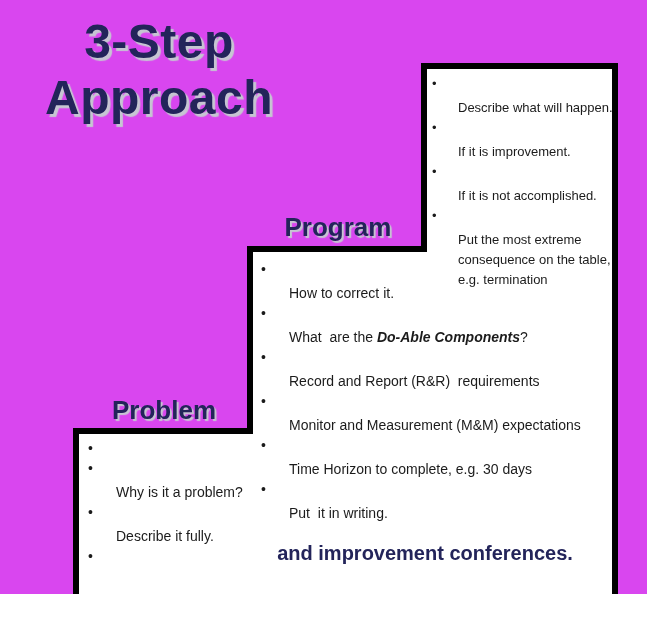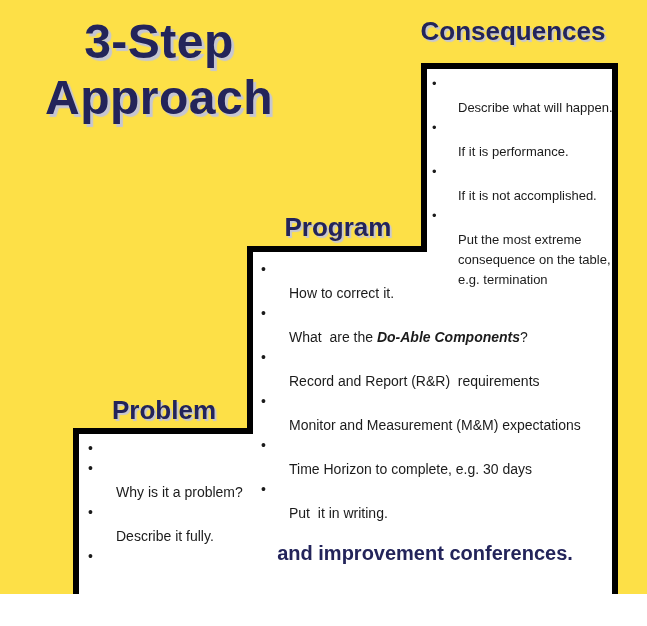"3-Step" .canvas { background: #fde047 -> #d946ef }
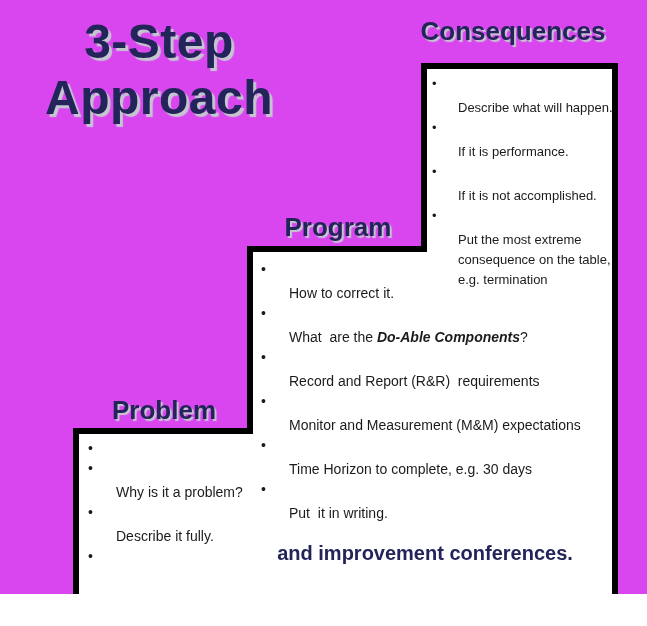"Consequences" h2.step-heading { html: <h2>Consequences</h2> -> none }
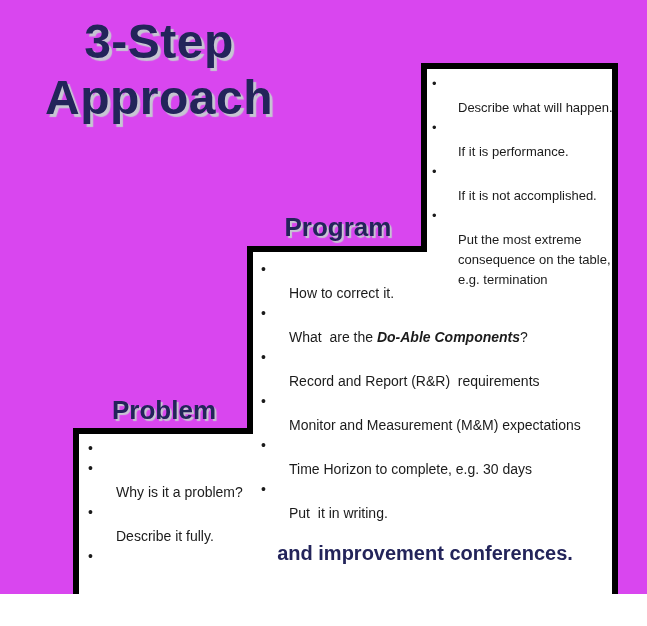"If it is performance." span.t { text: performance -> improvement }
